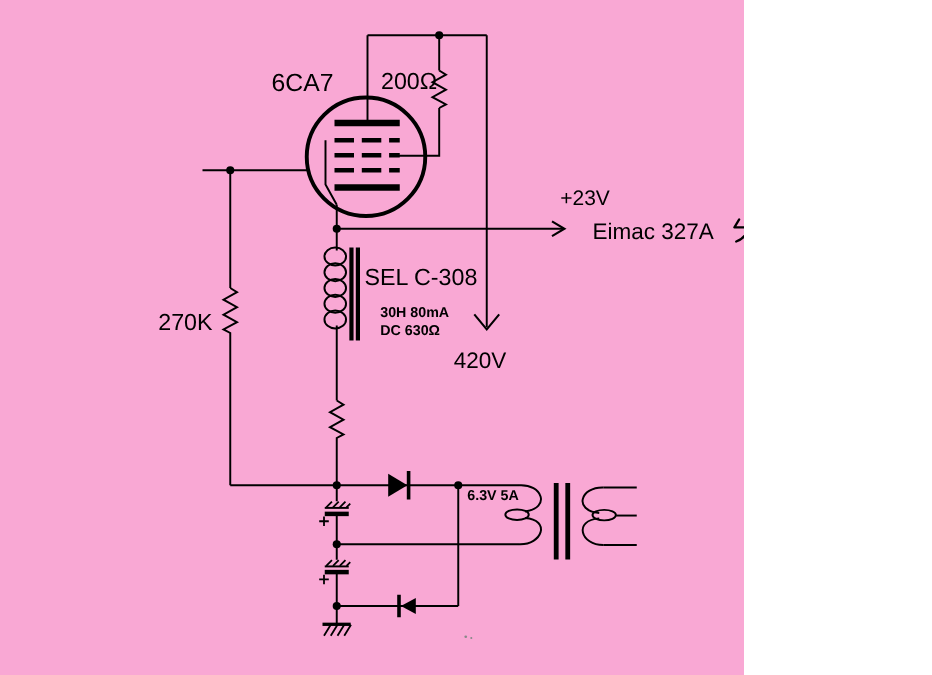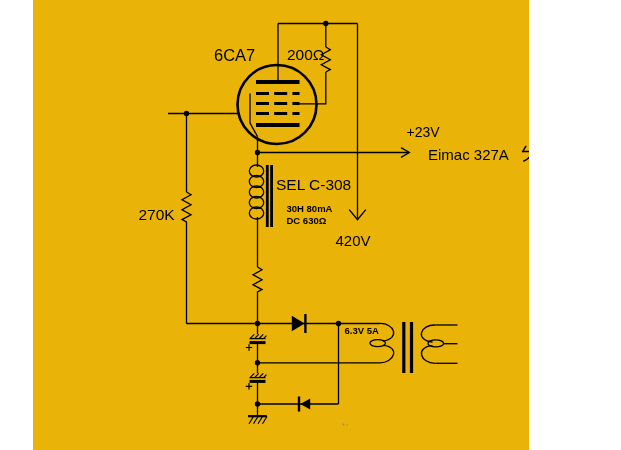"6CA7" .canvas { background: #eab308 -> #f9a8d4; margin-left: 33px -> none }
